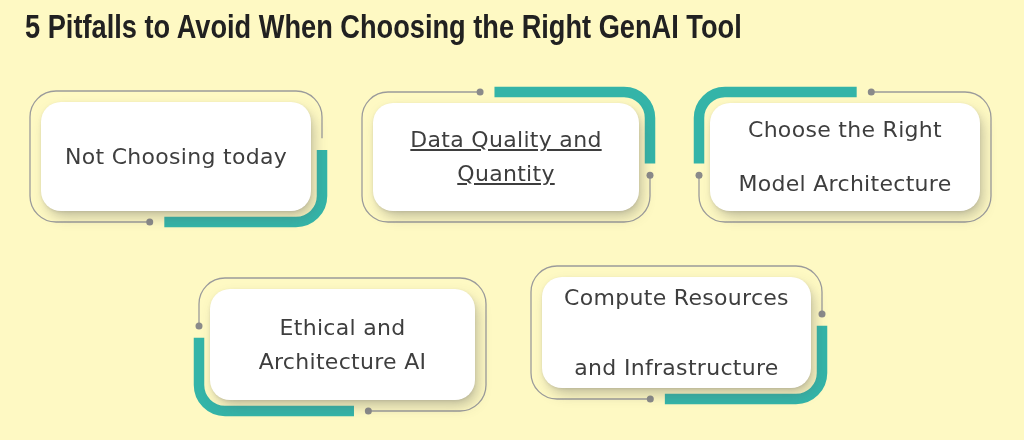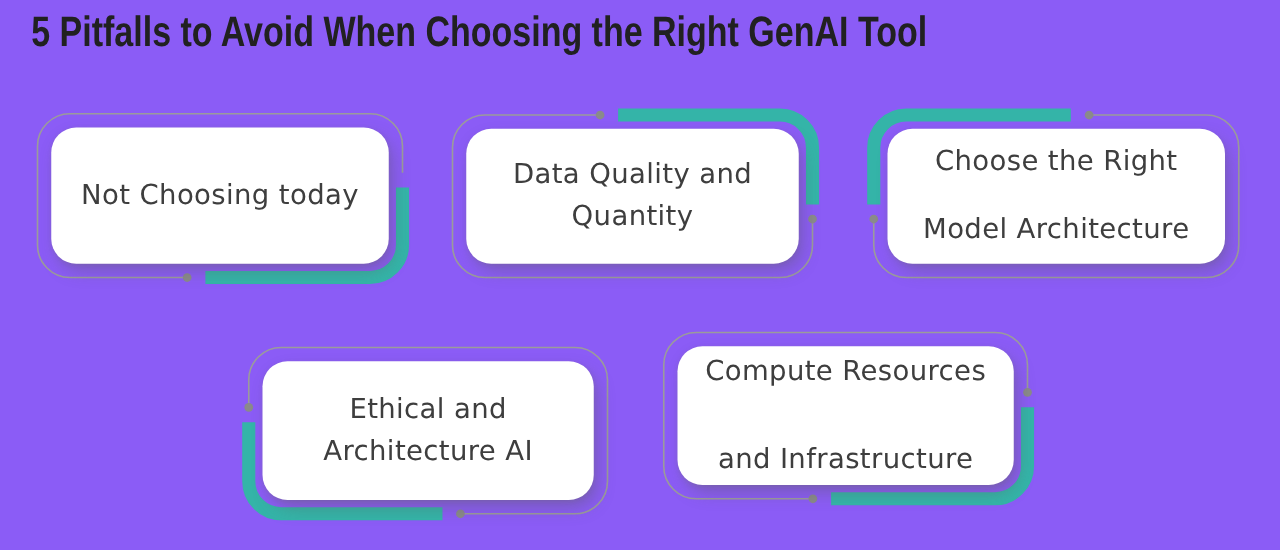"5 Pitfalls to Avoid When" div.canvas { background: #8b5cf6 -> #fef9c3 }
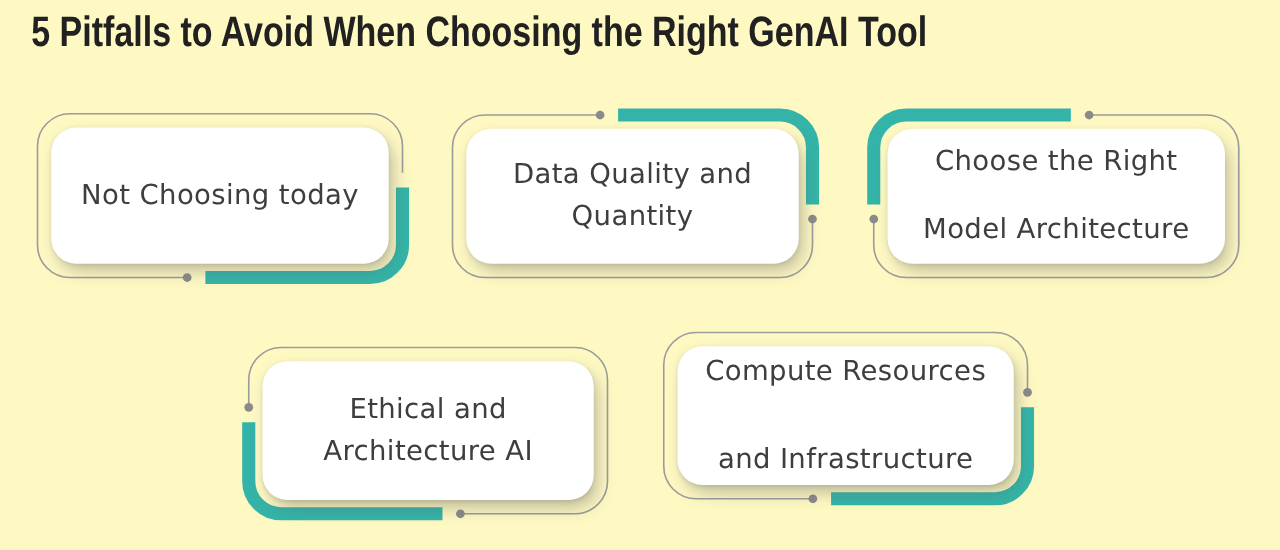"Data Quality and" div.inner { text-decoration: none -> underline }
